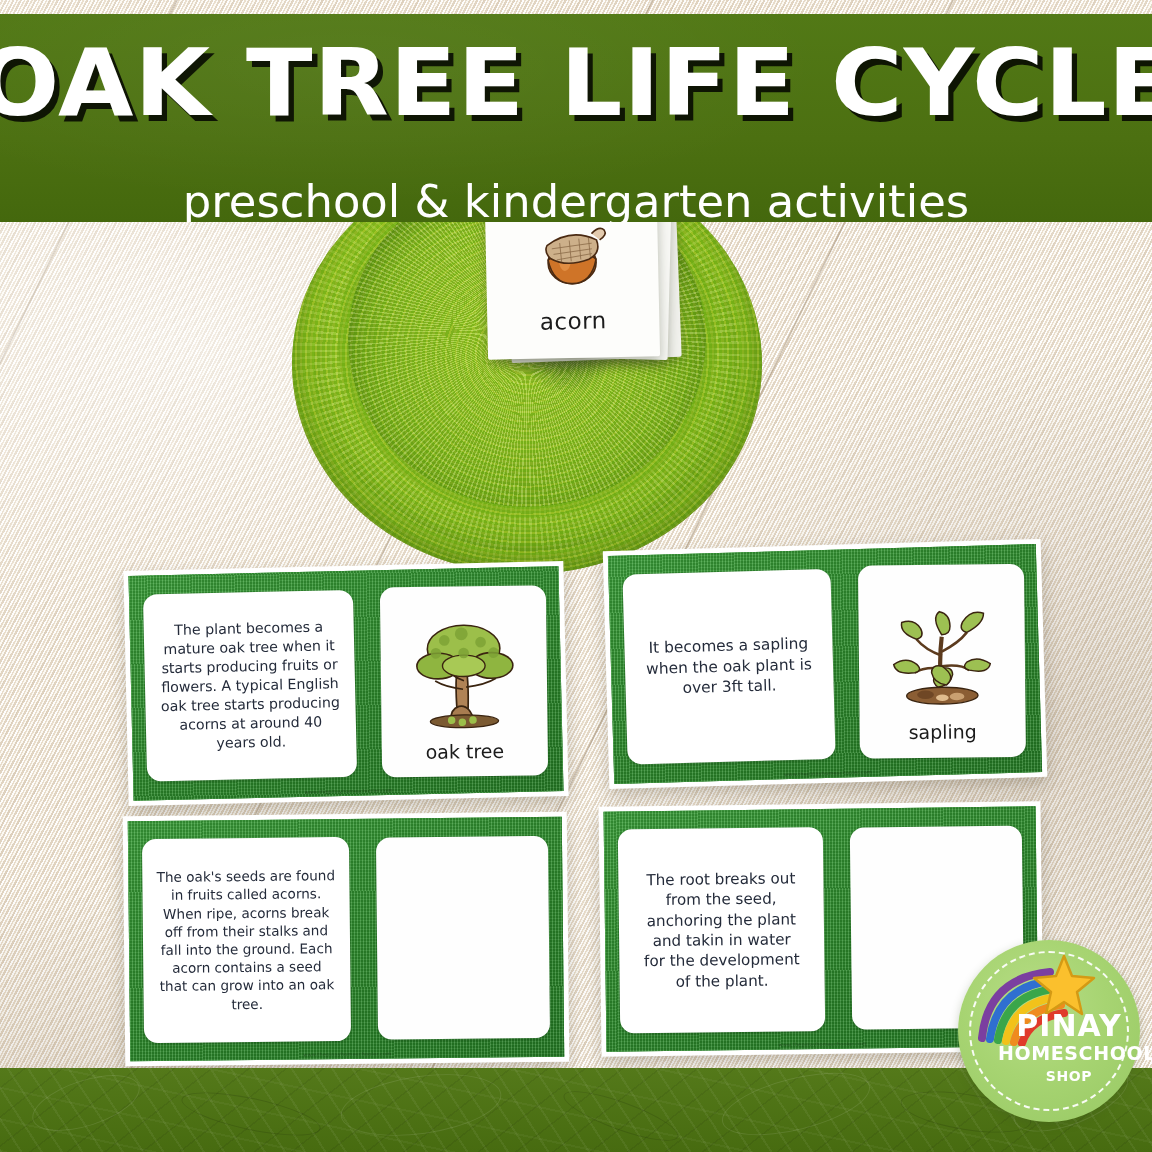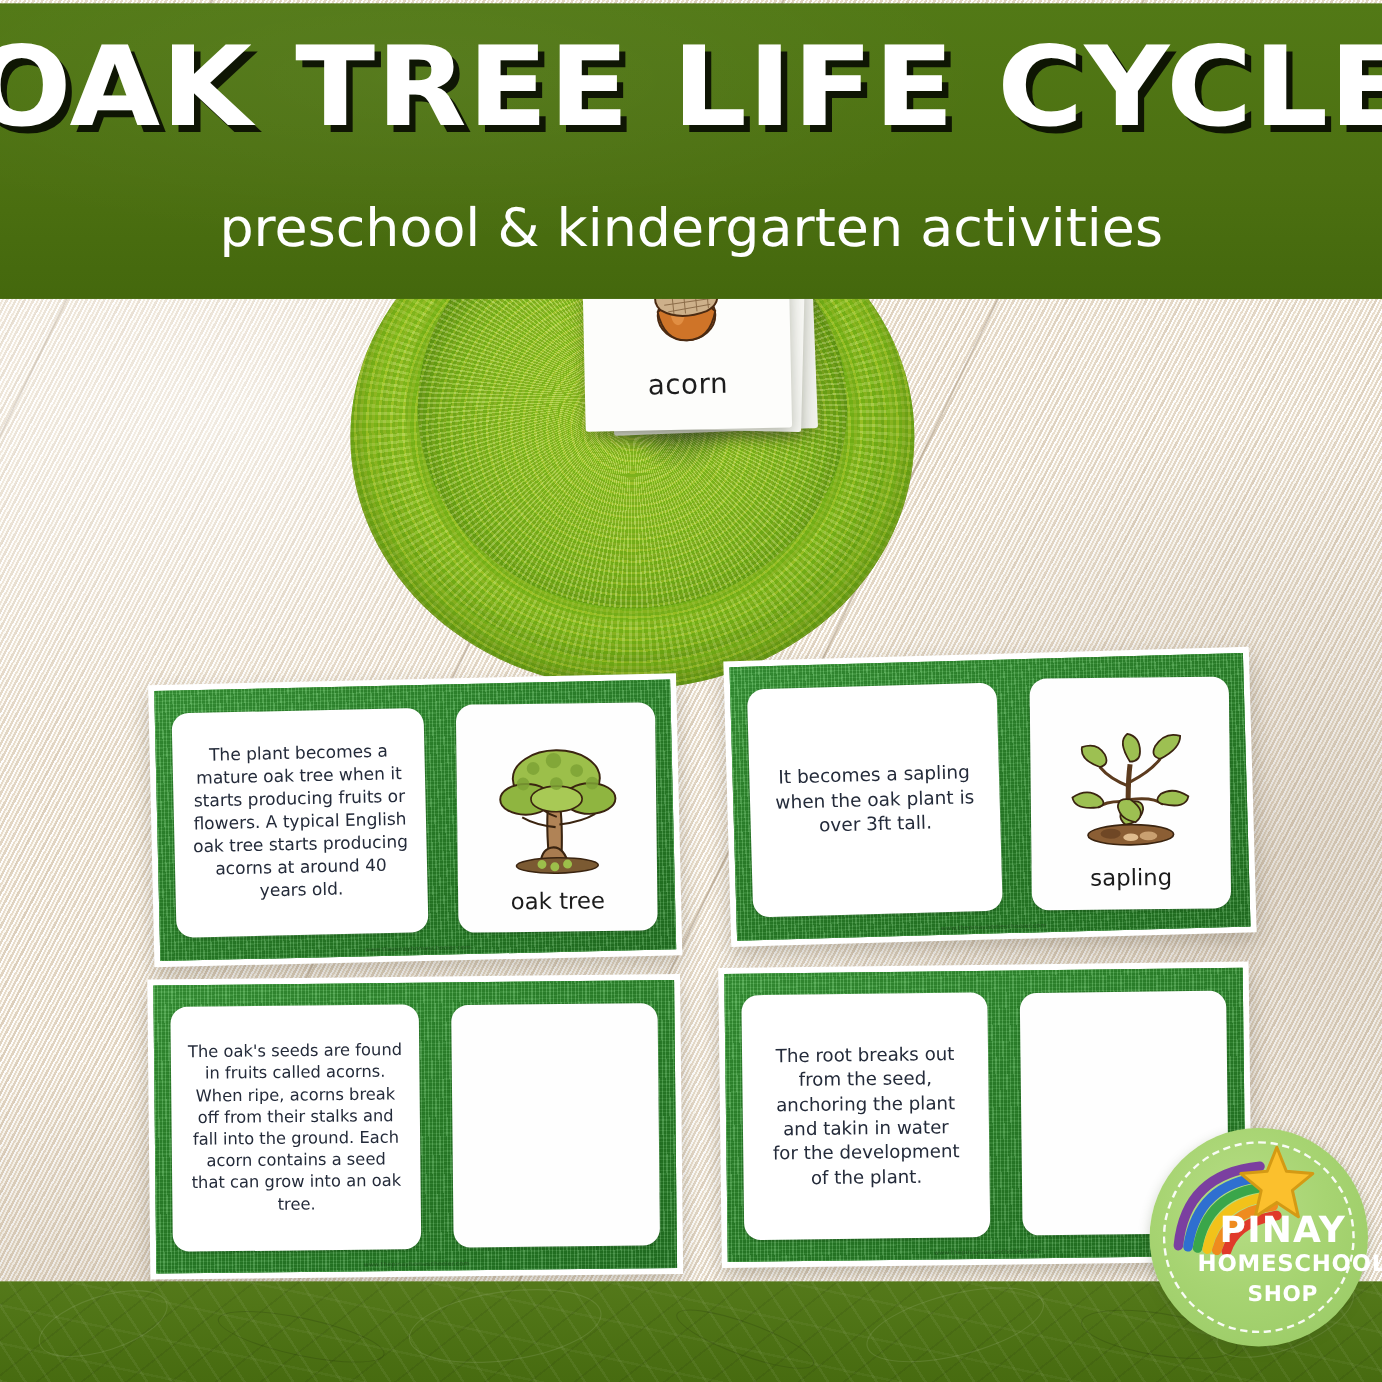"OAK TREE LIFE CYCLE" .header { height: 246px -> 208px; top: 3px -> 14px }
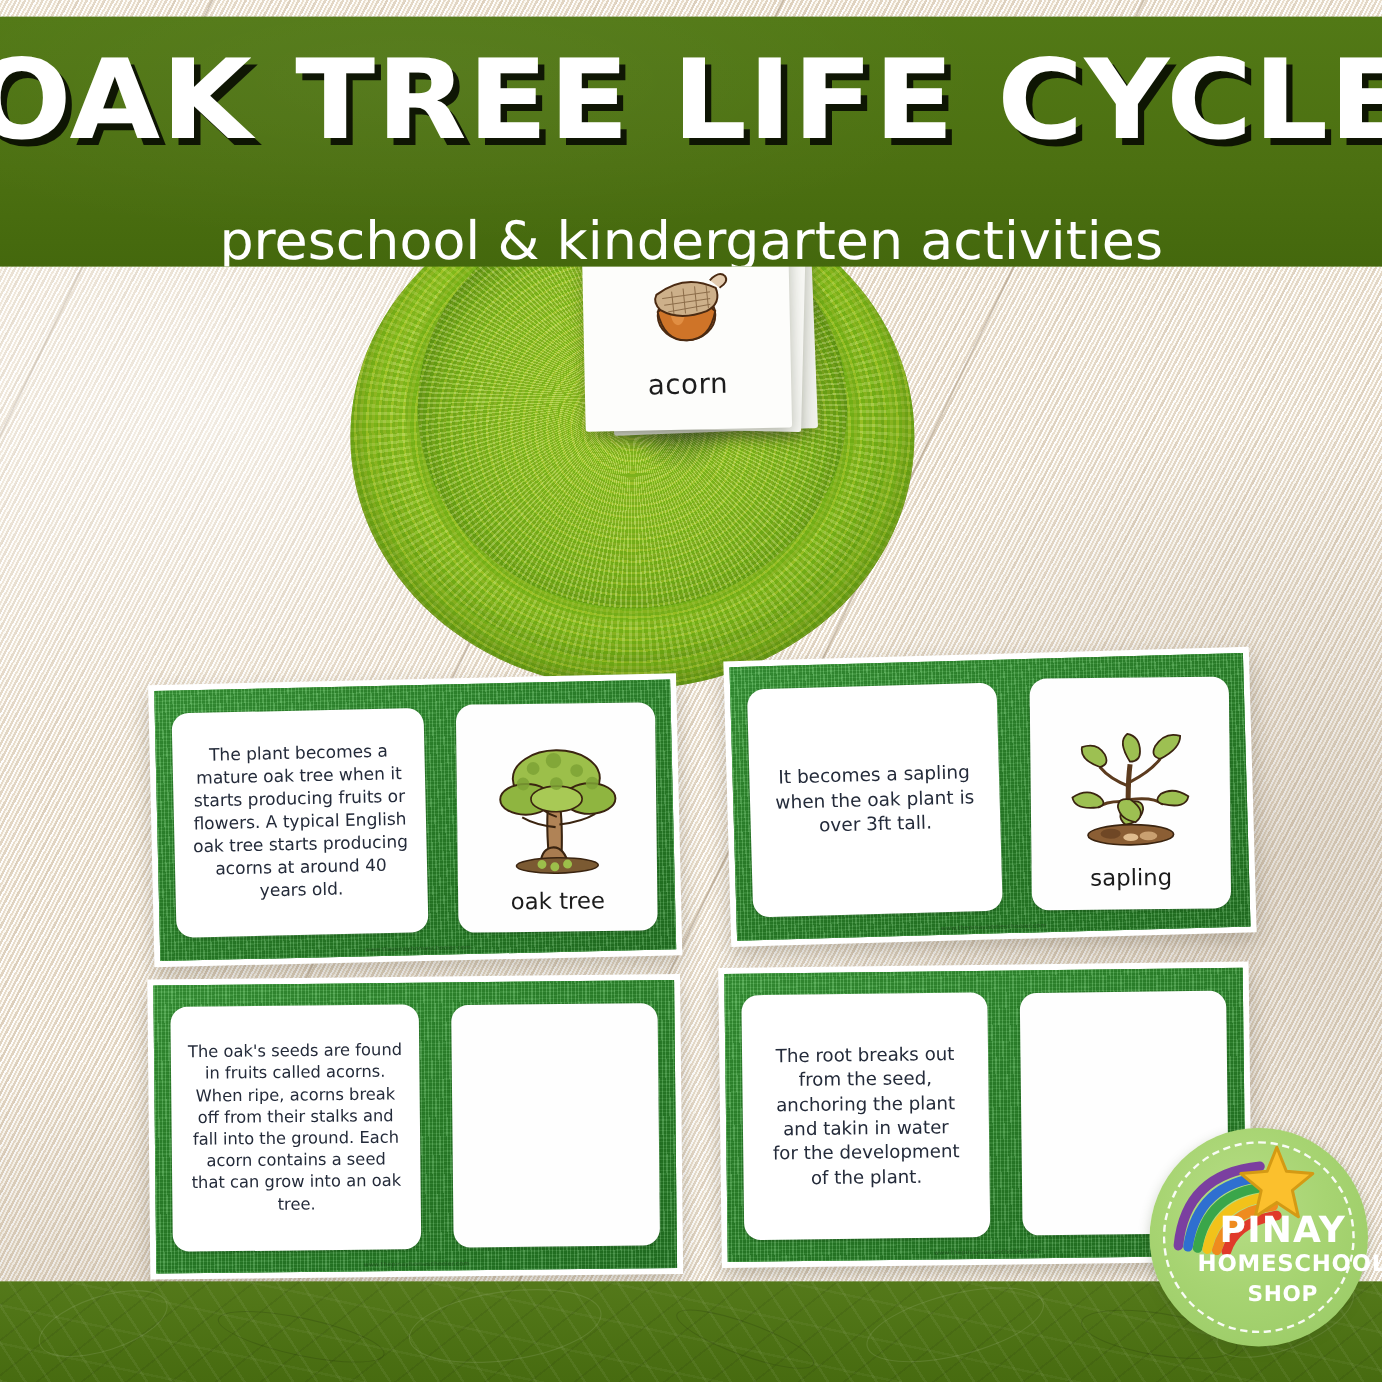"SHOP" .logo-shop { font-size: 18px -> 14px }
